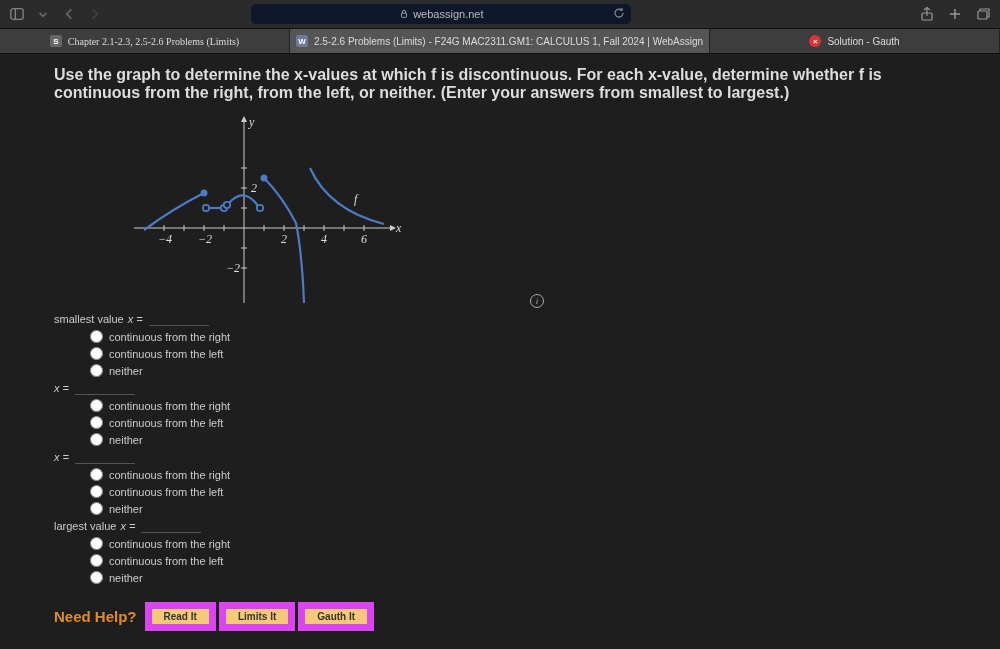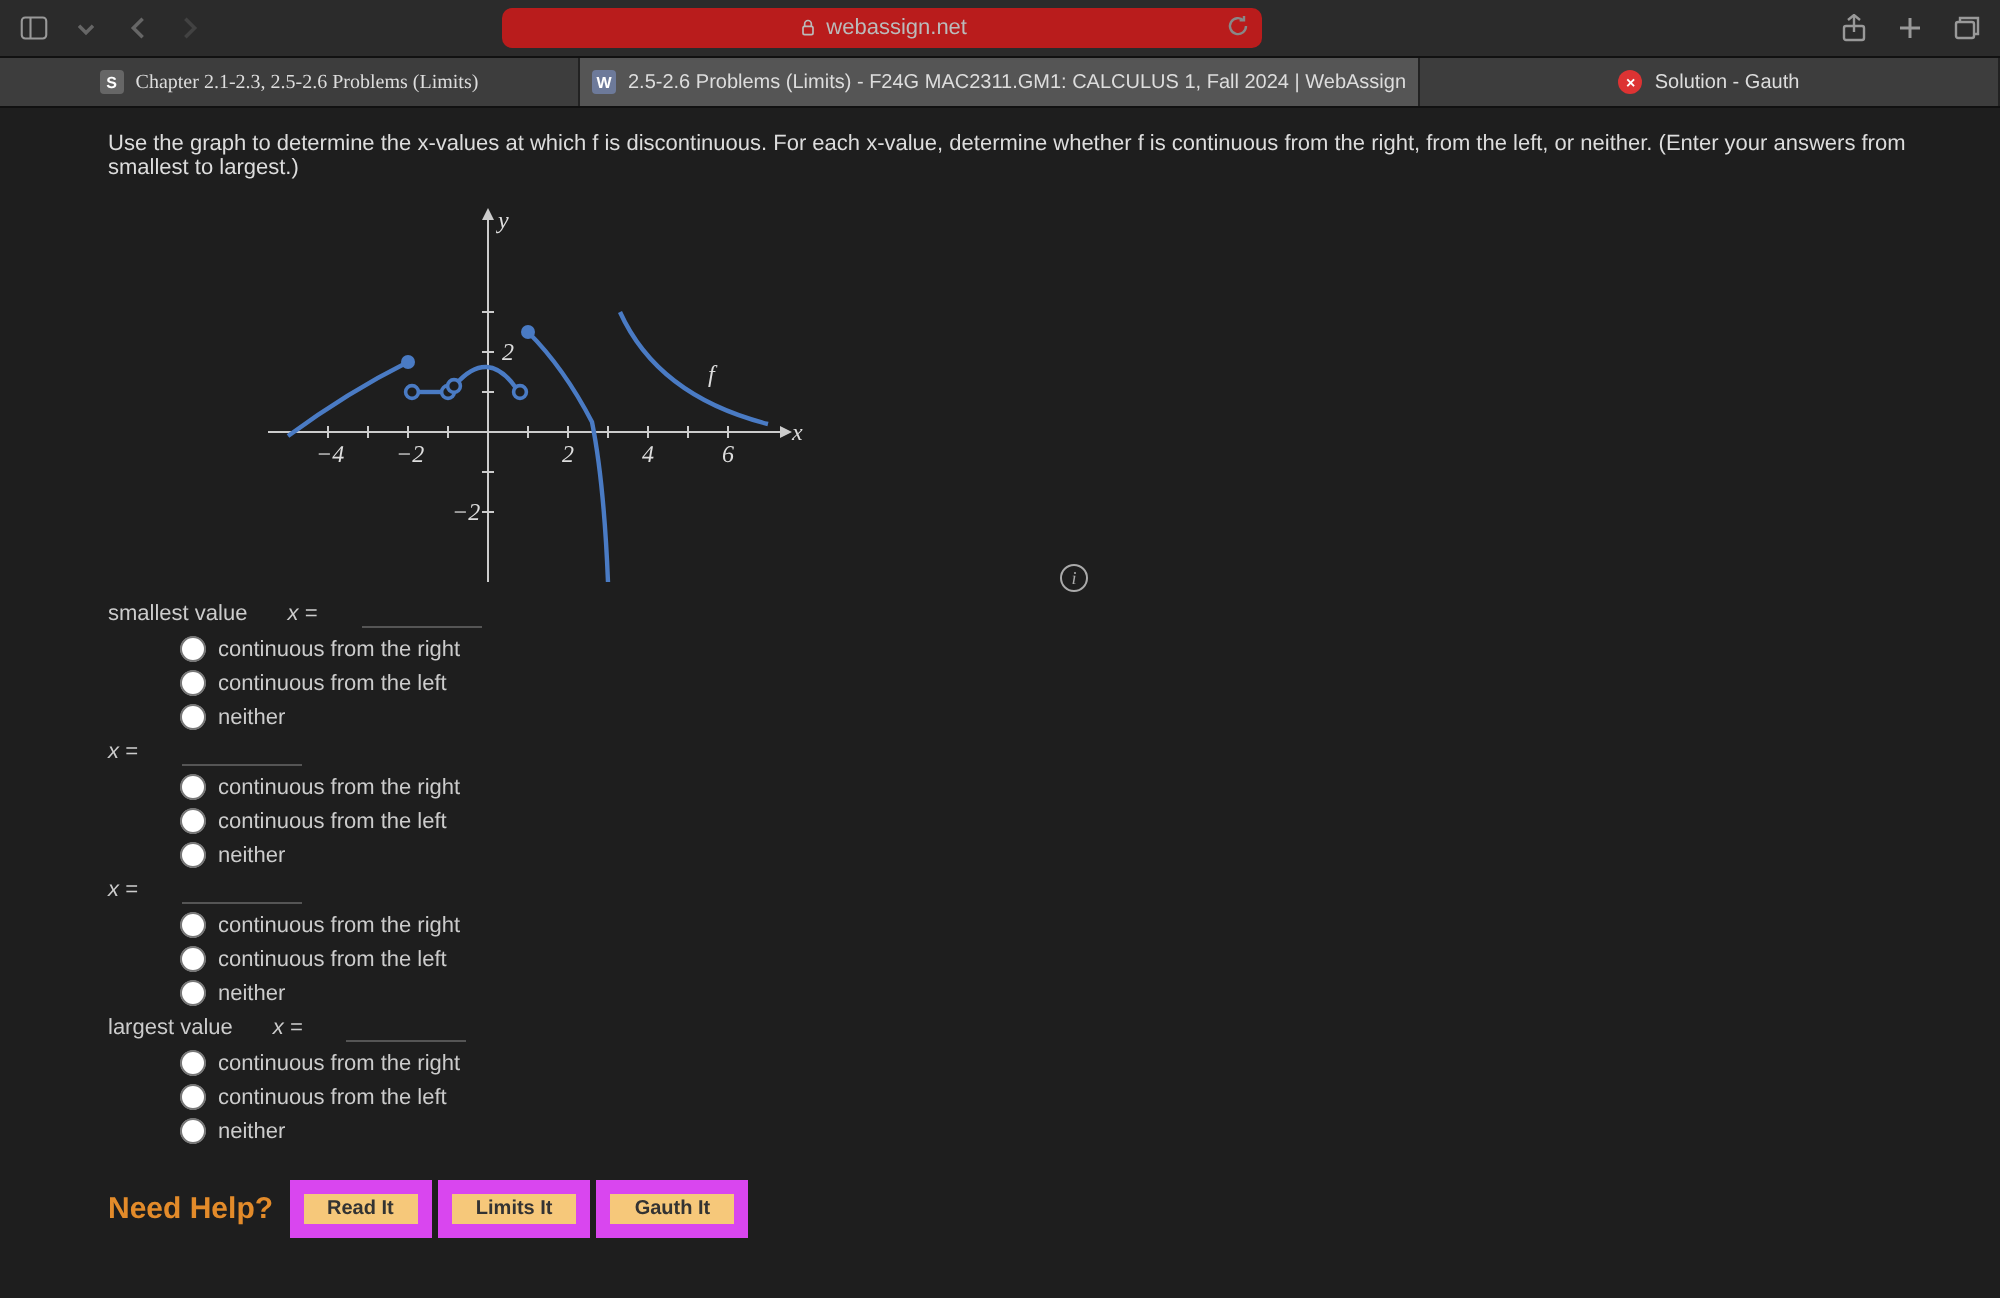"webassign.net" .addr { background: #b91c1c -> #0f172a }
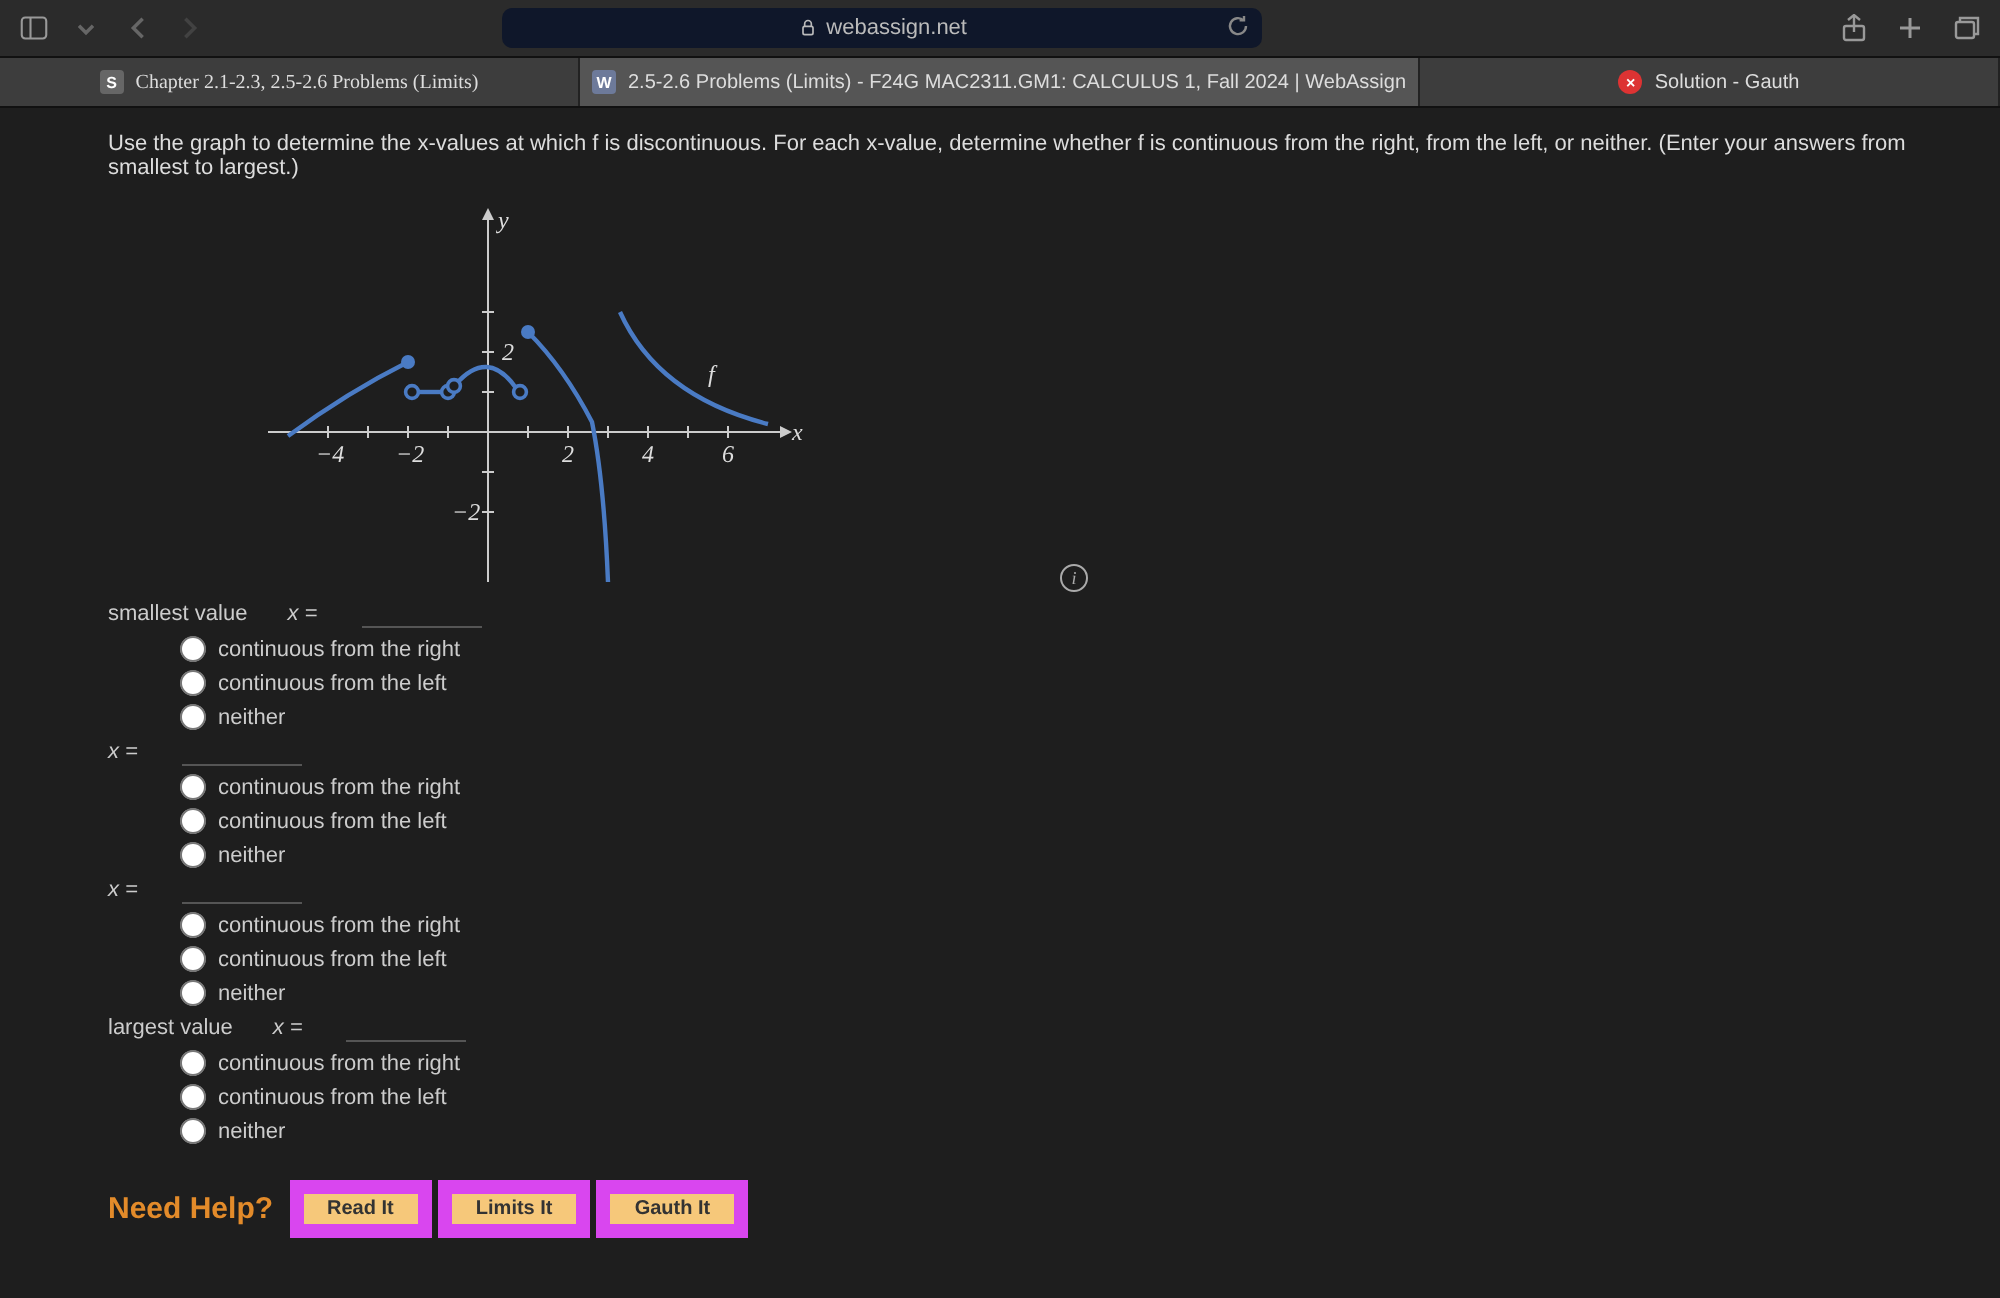"Use the graph to determine" .qtext { font-size: 11px -> 16px; font-weight: none -> bold }
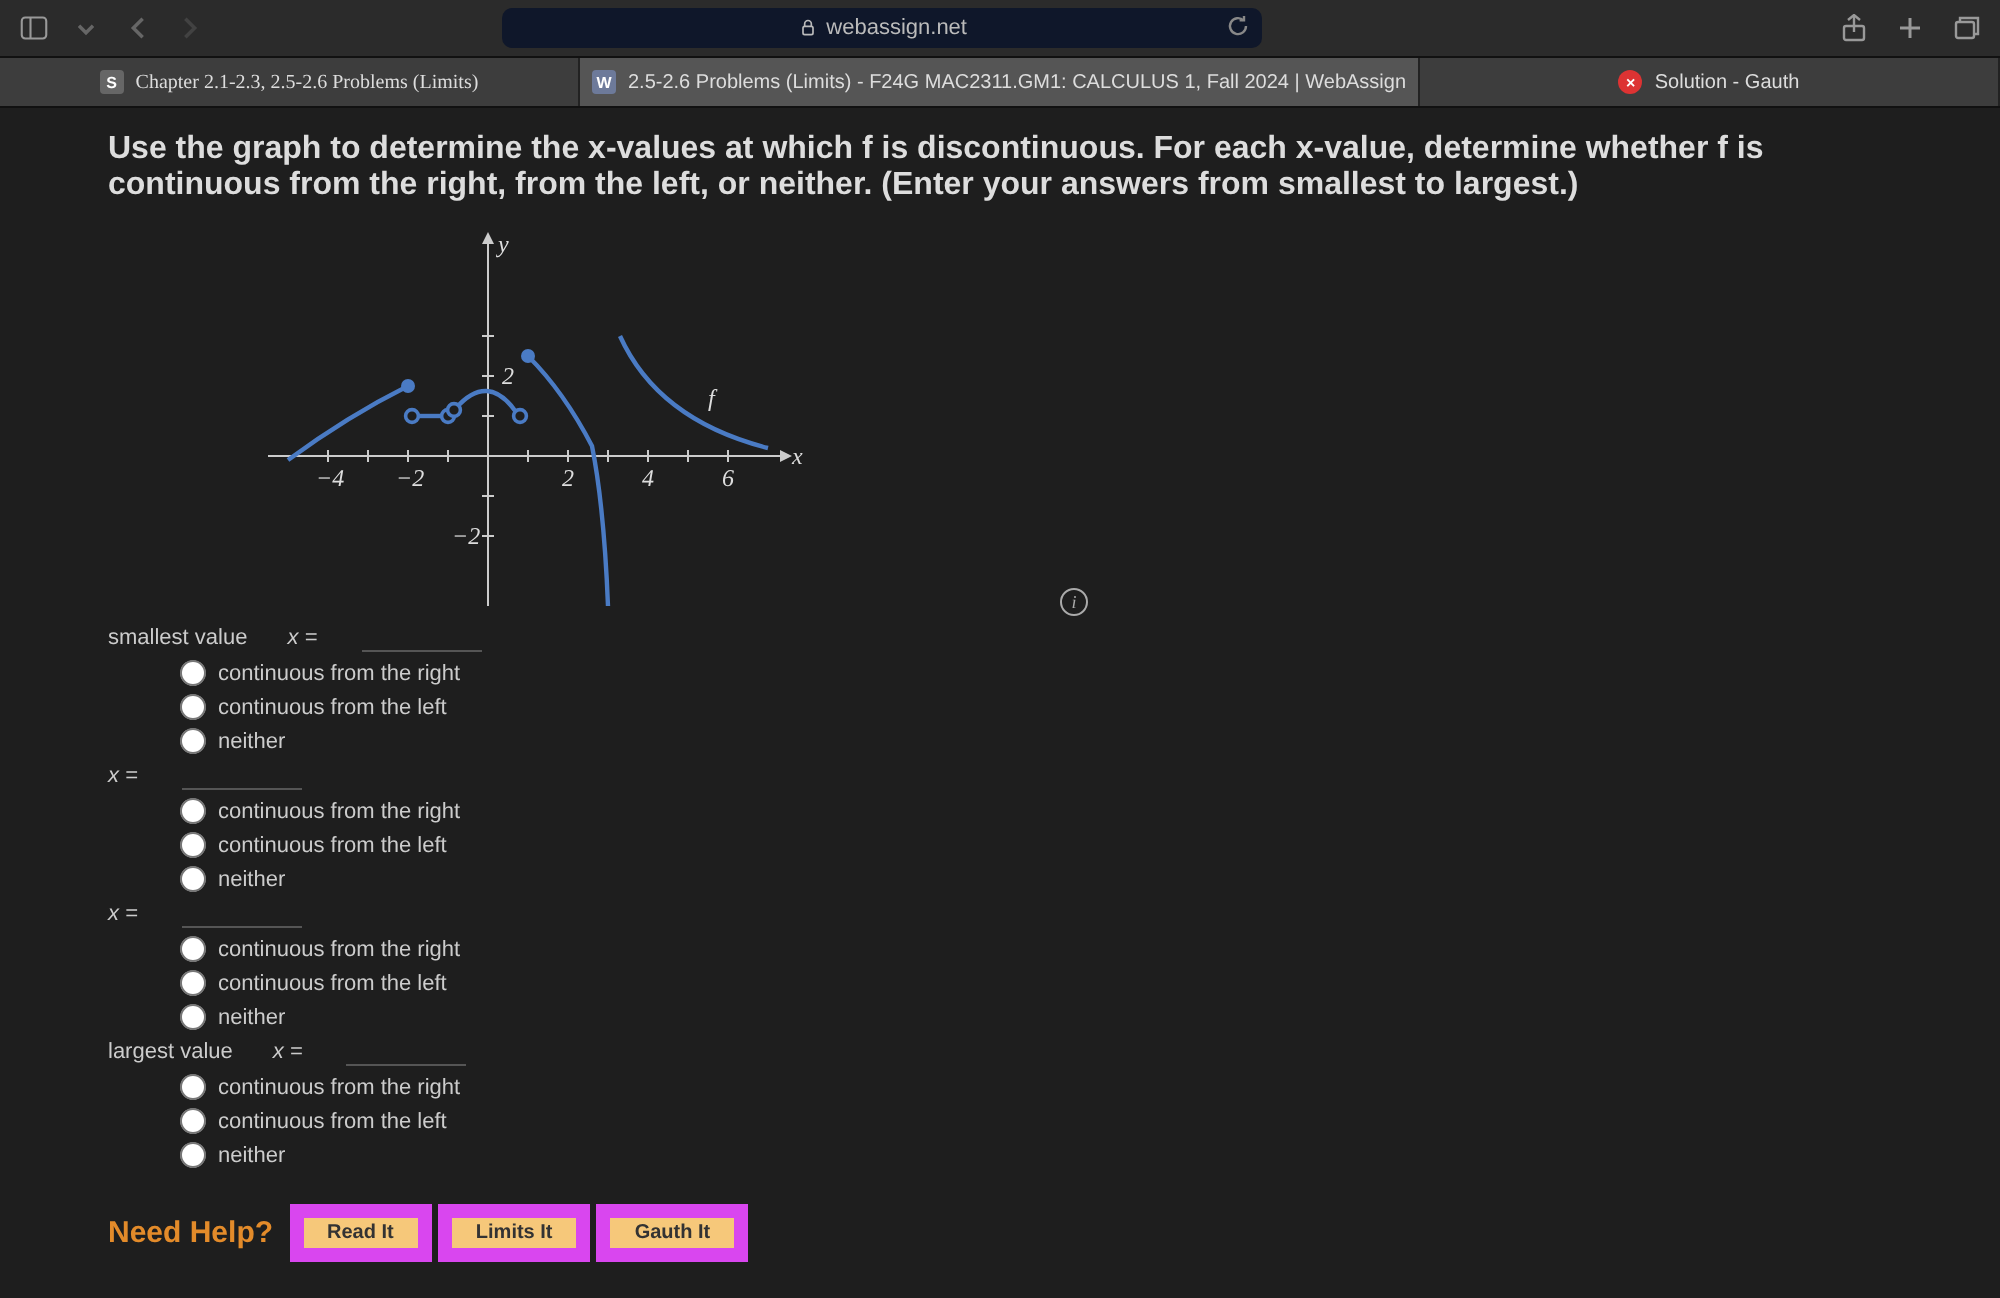"smallest value" .row { gap: 20px -> 4px }
